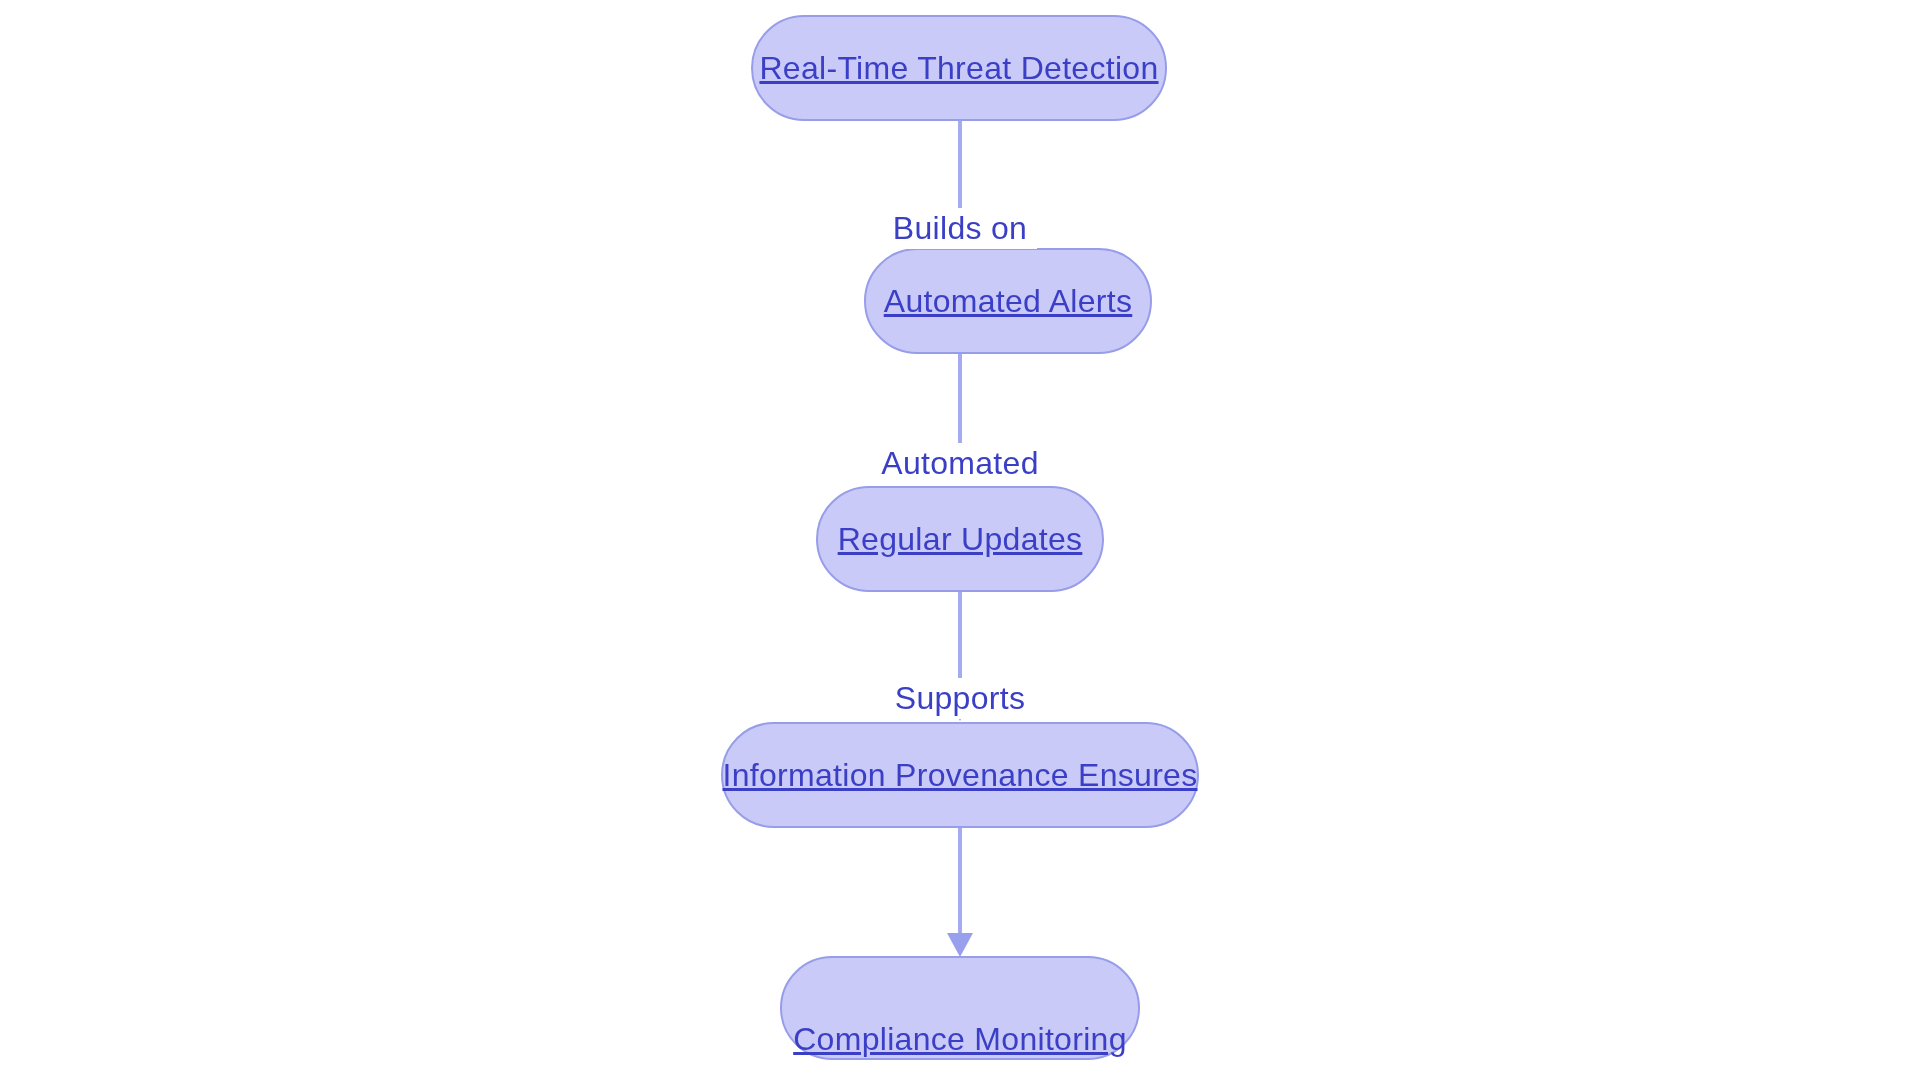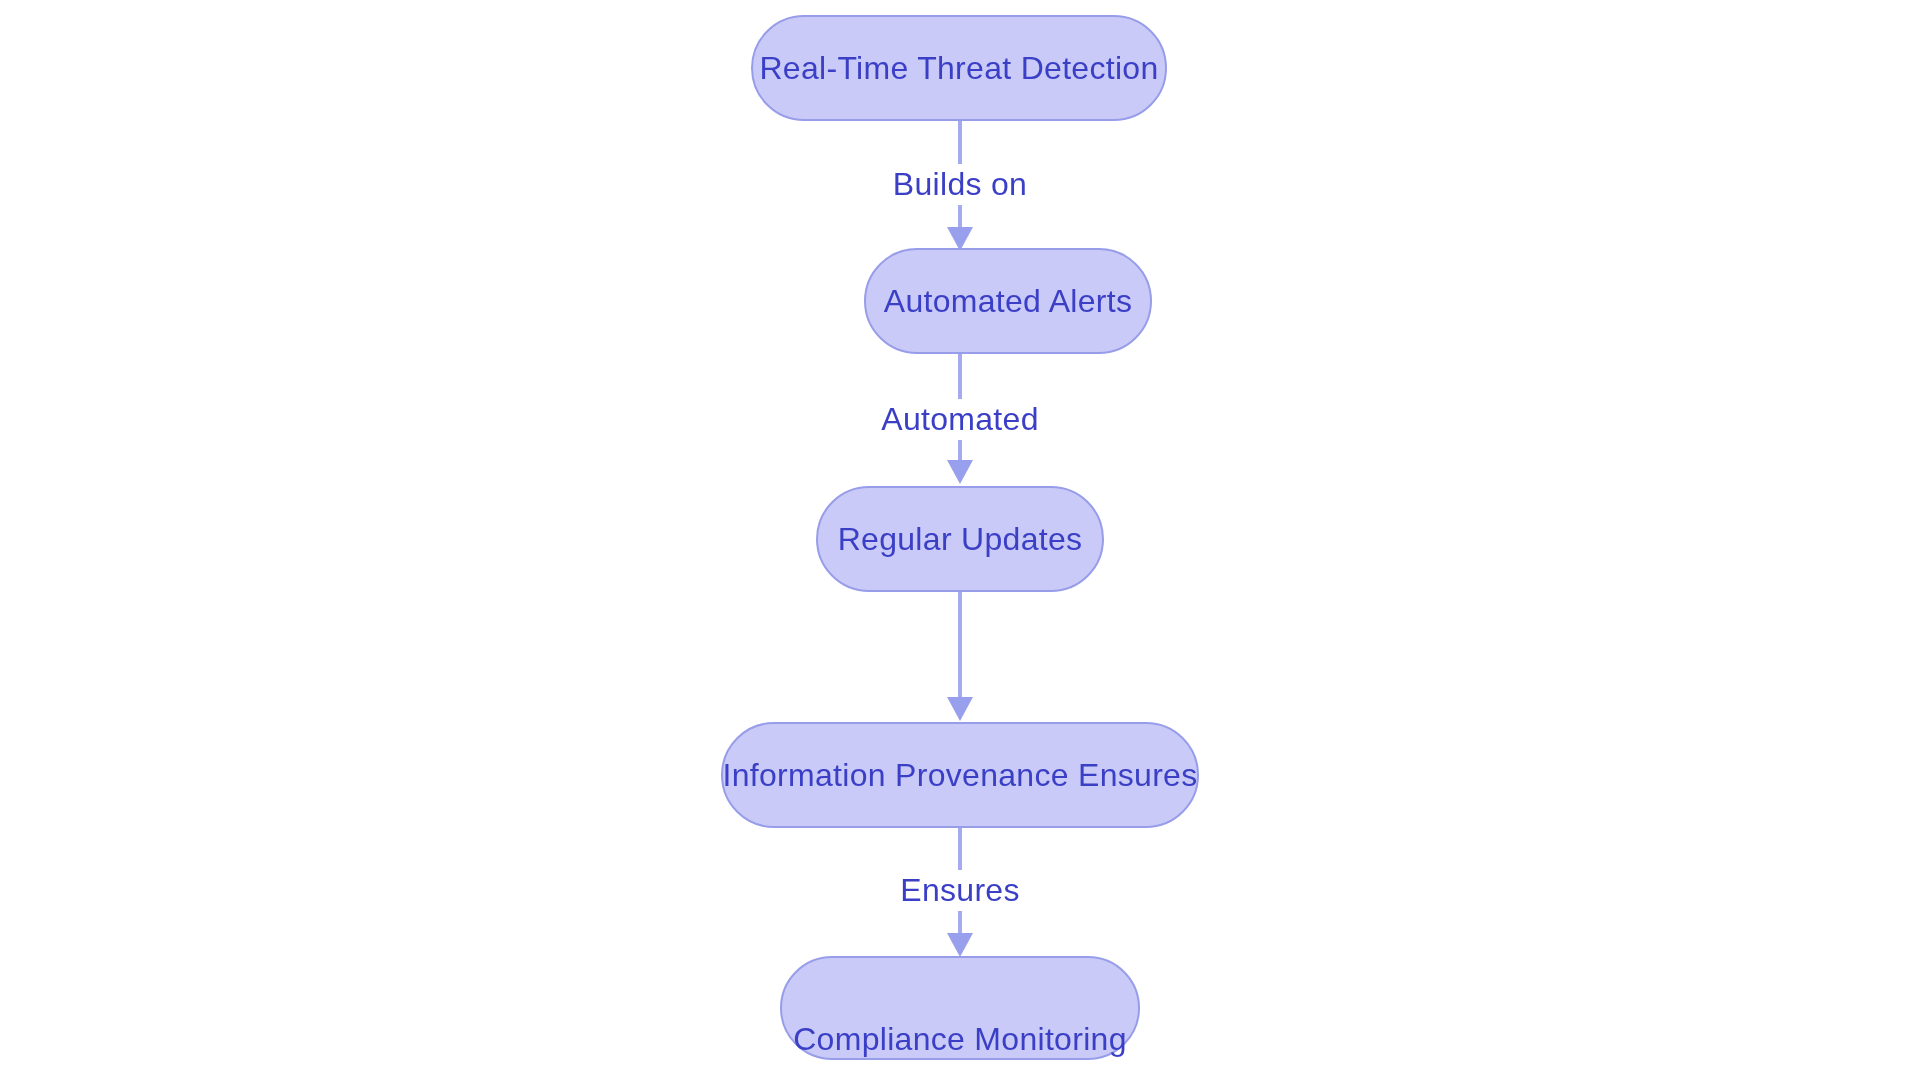"Real-Time Threat Detection" .node { text-decoration: none -> underline }
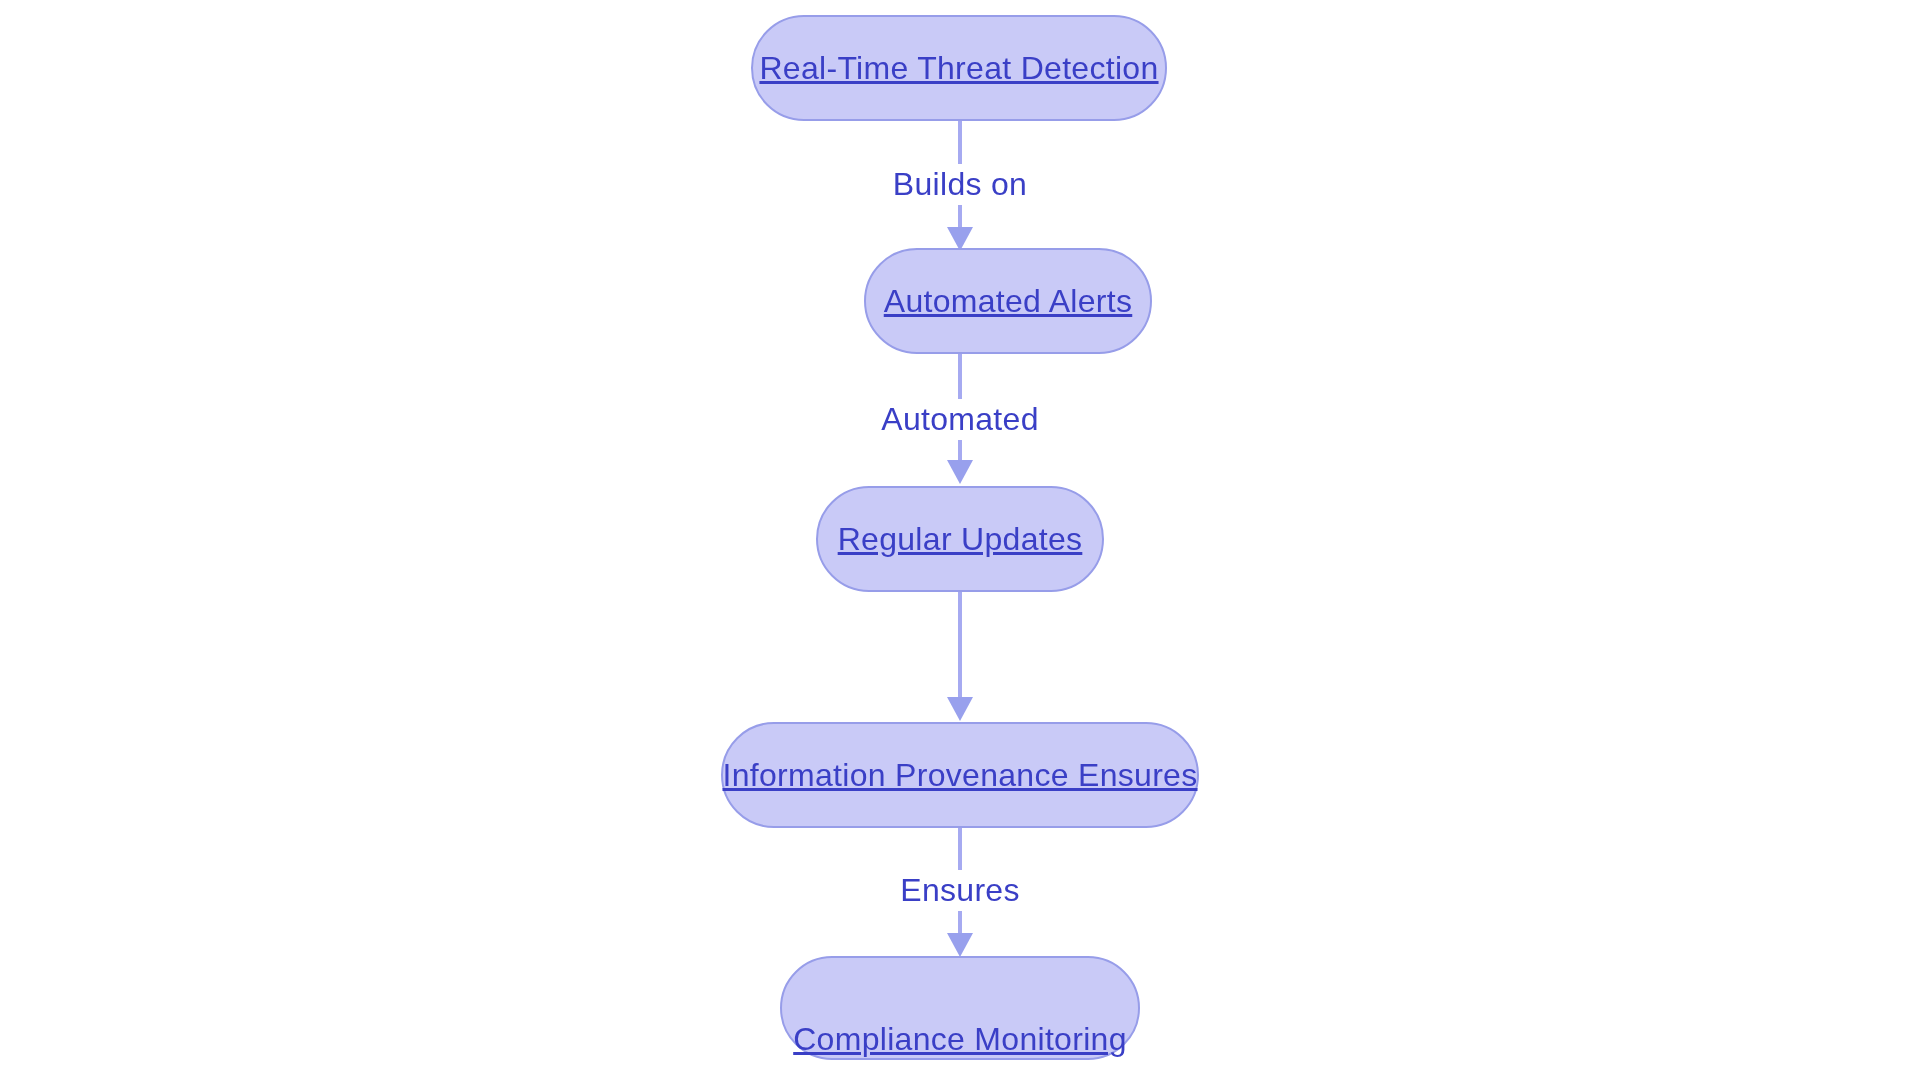"Builds on" .edge-label span { margin-top: none -> 44px }
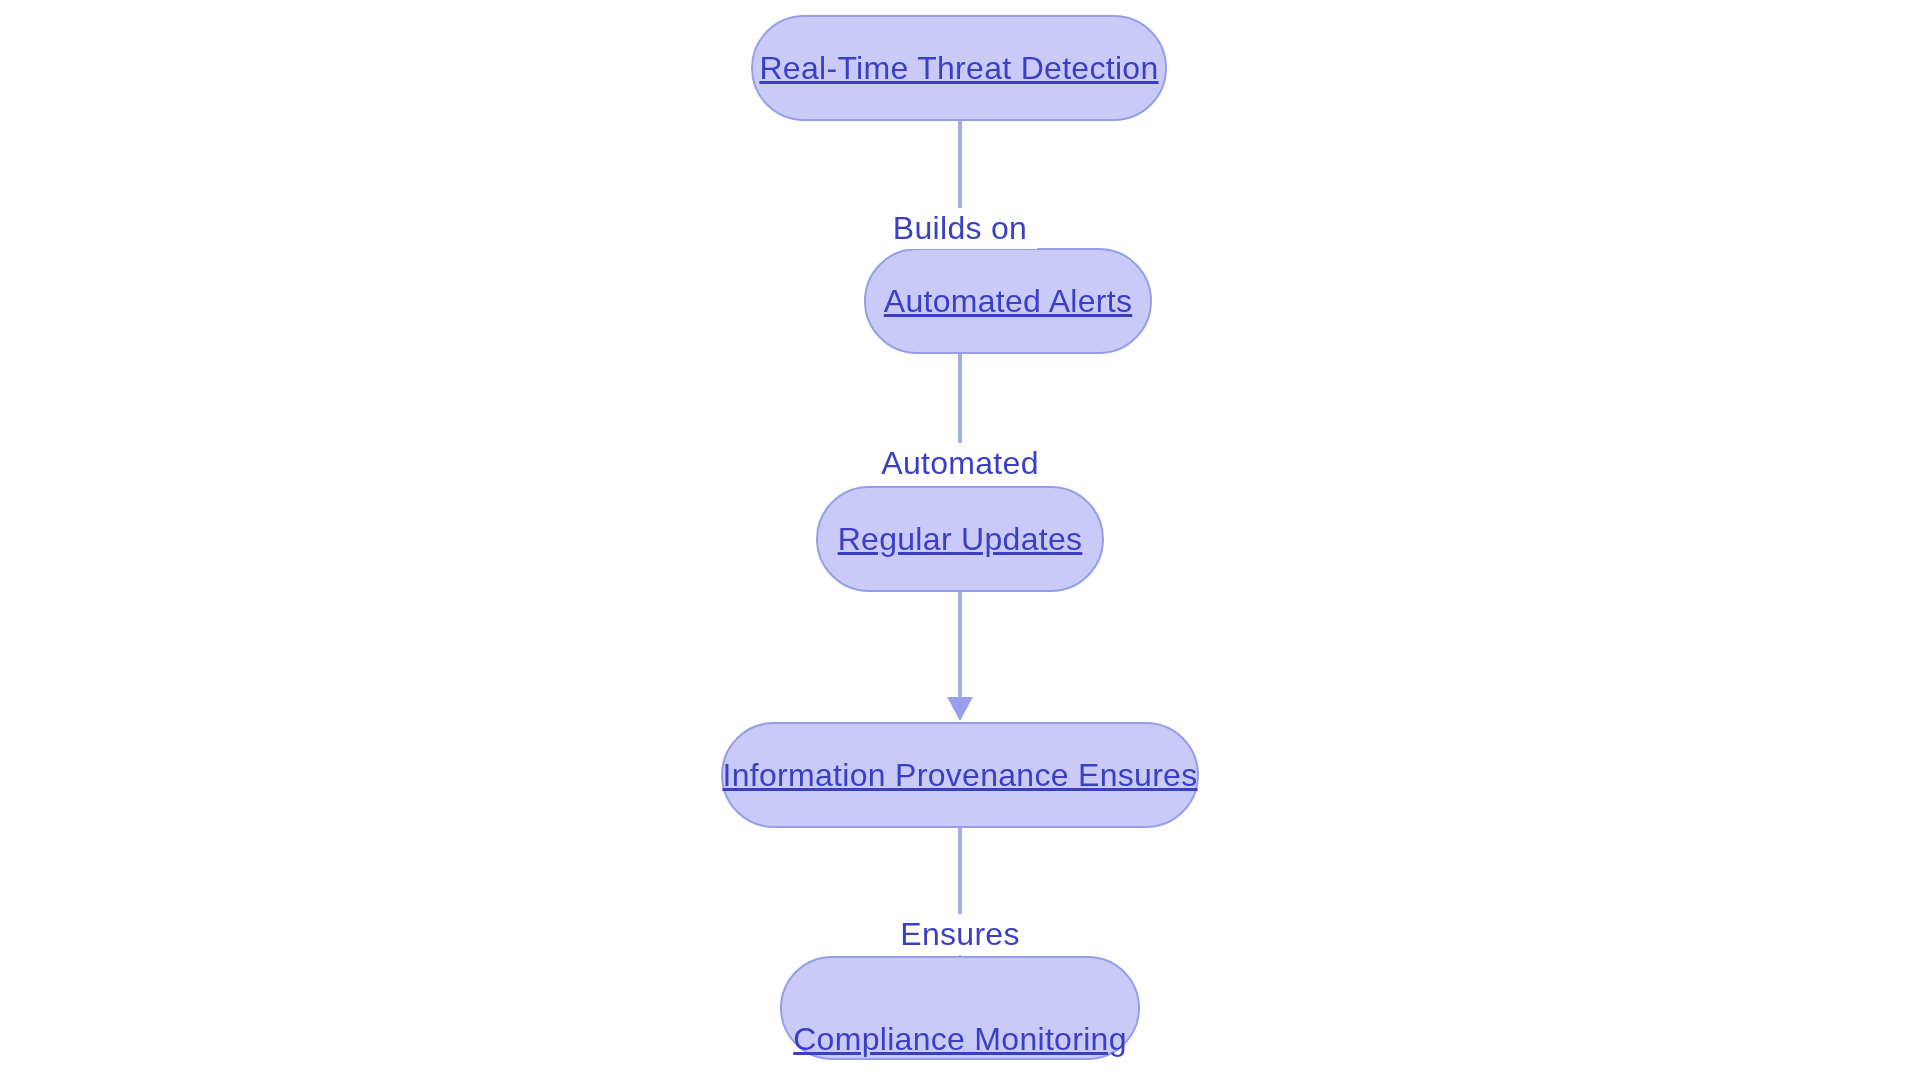"Supports" div.edge-label { html: none -> <div> <span>Supports</span> </div> }
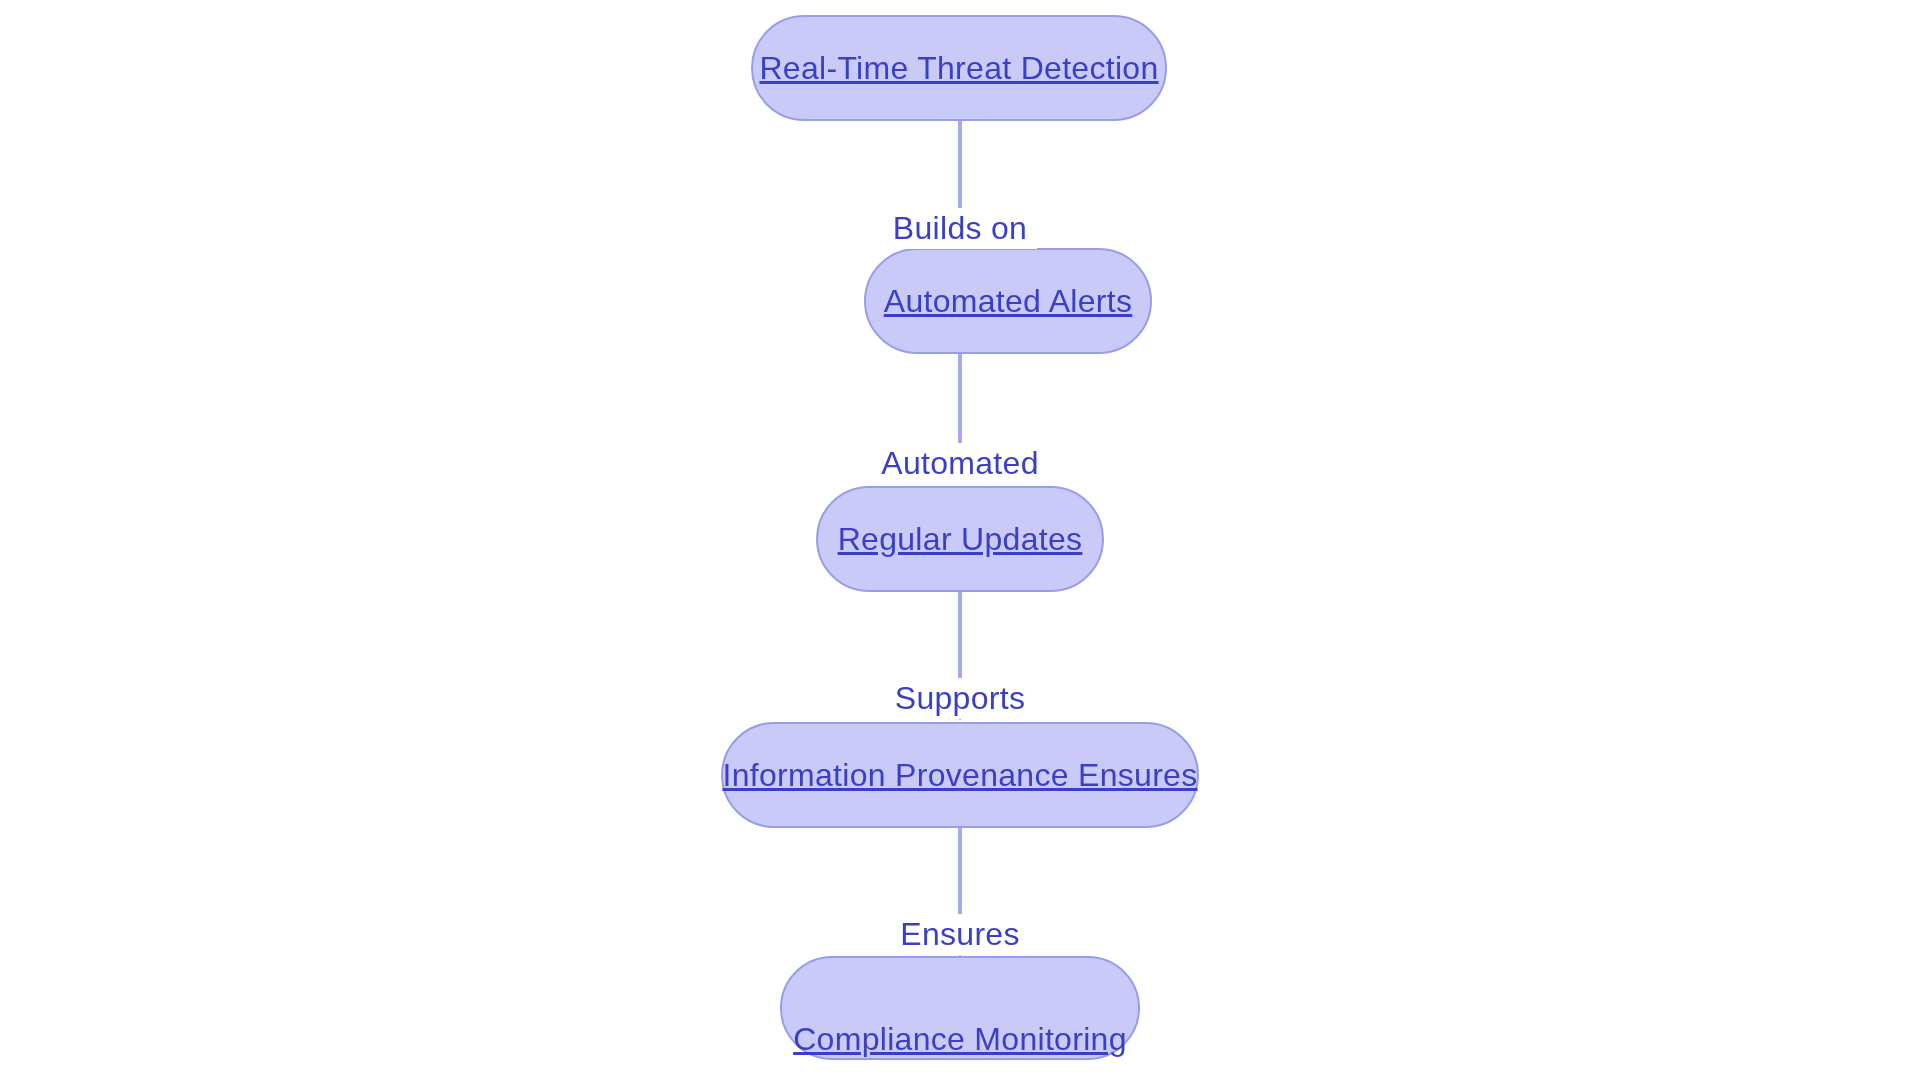"Ensures" div.edge-label { html: <div> <span>Ensures</span> </div> -> none }
